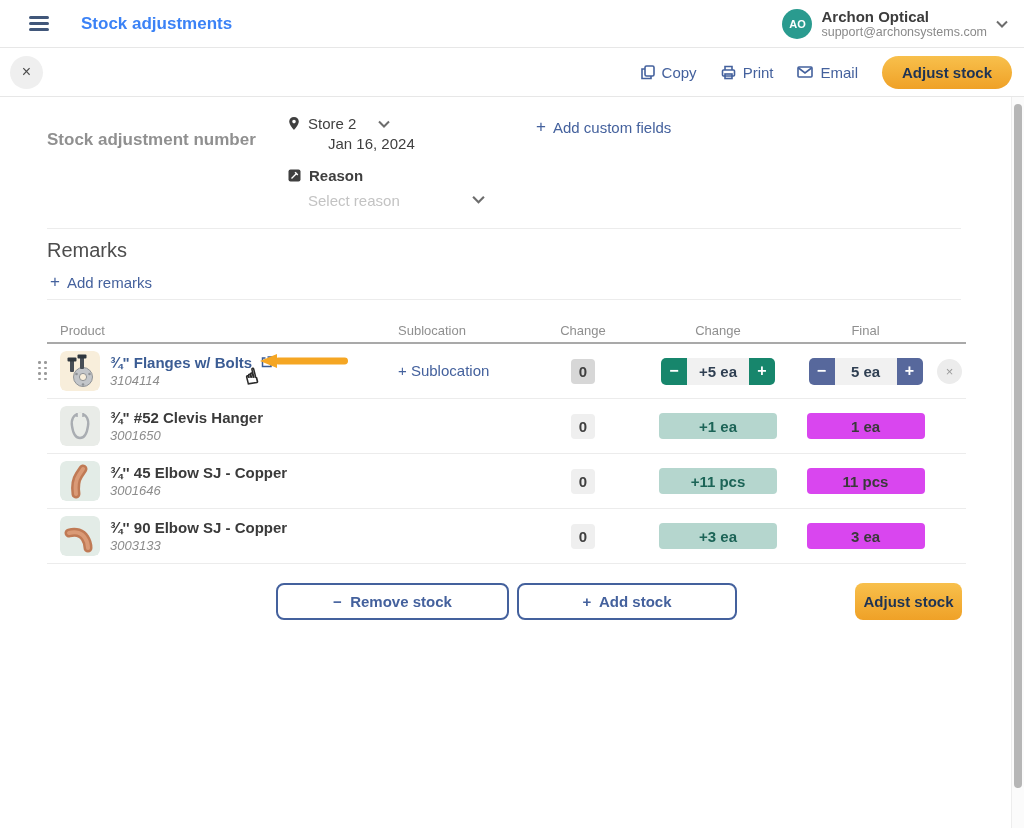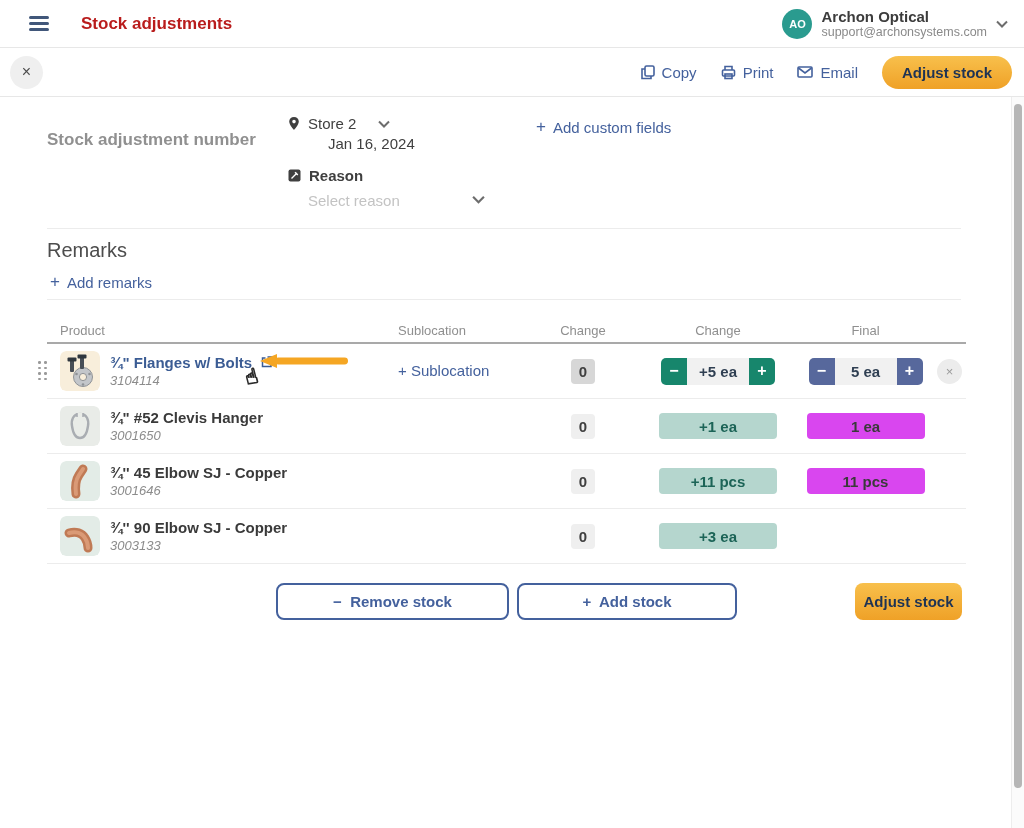"Stock adjustments" .app-title { color: #b91c1c -> #3b82f6 }
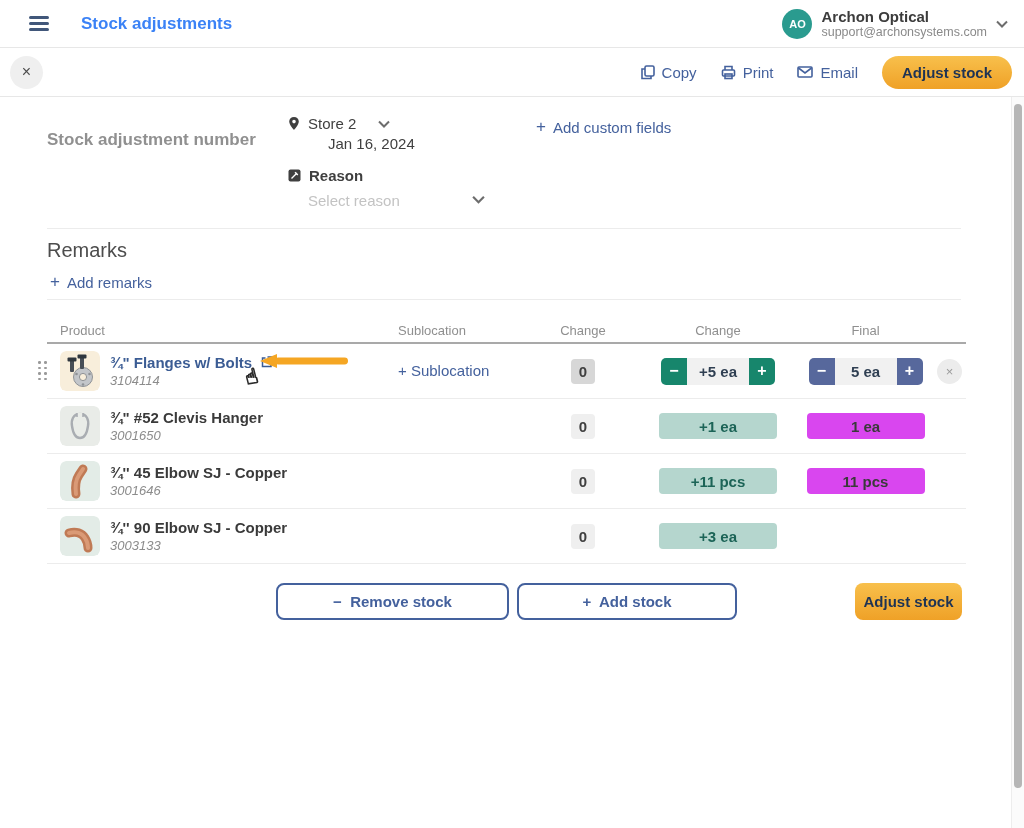"3 ea" div.cell-c { html: none -> <div> <div>3 ea</div> </div> }
